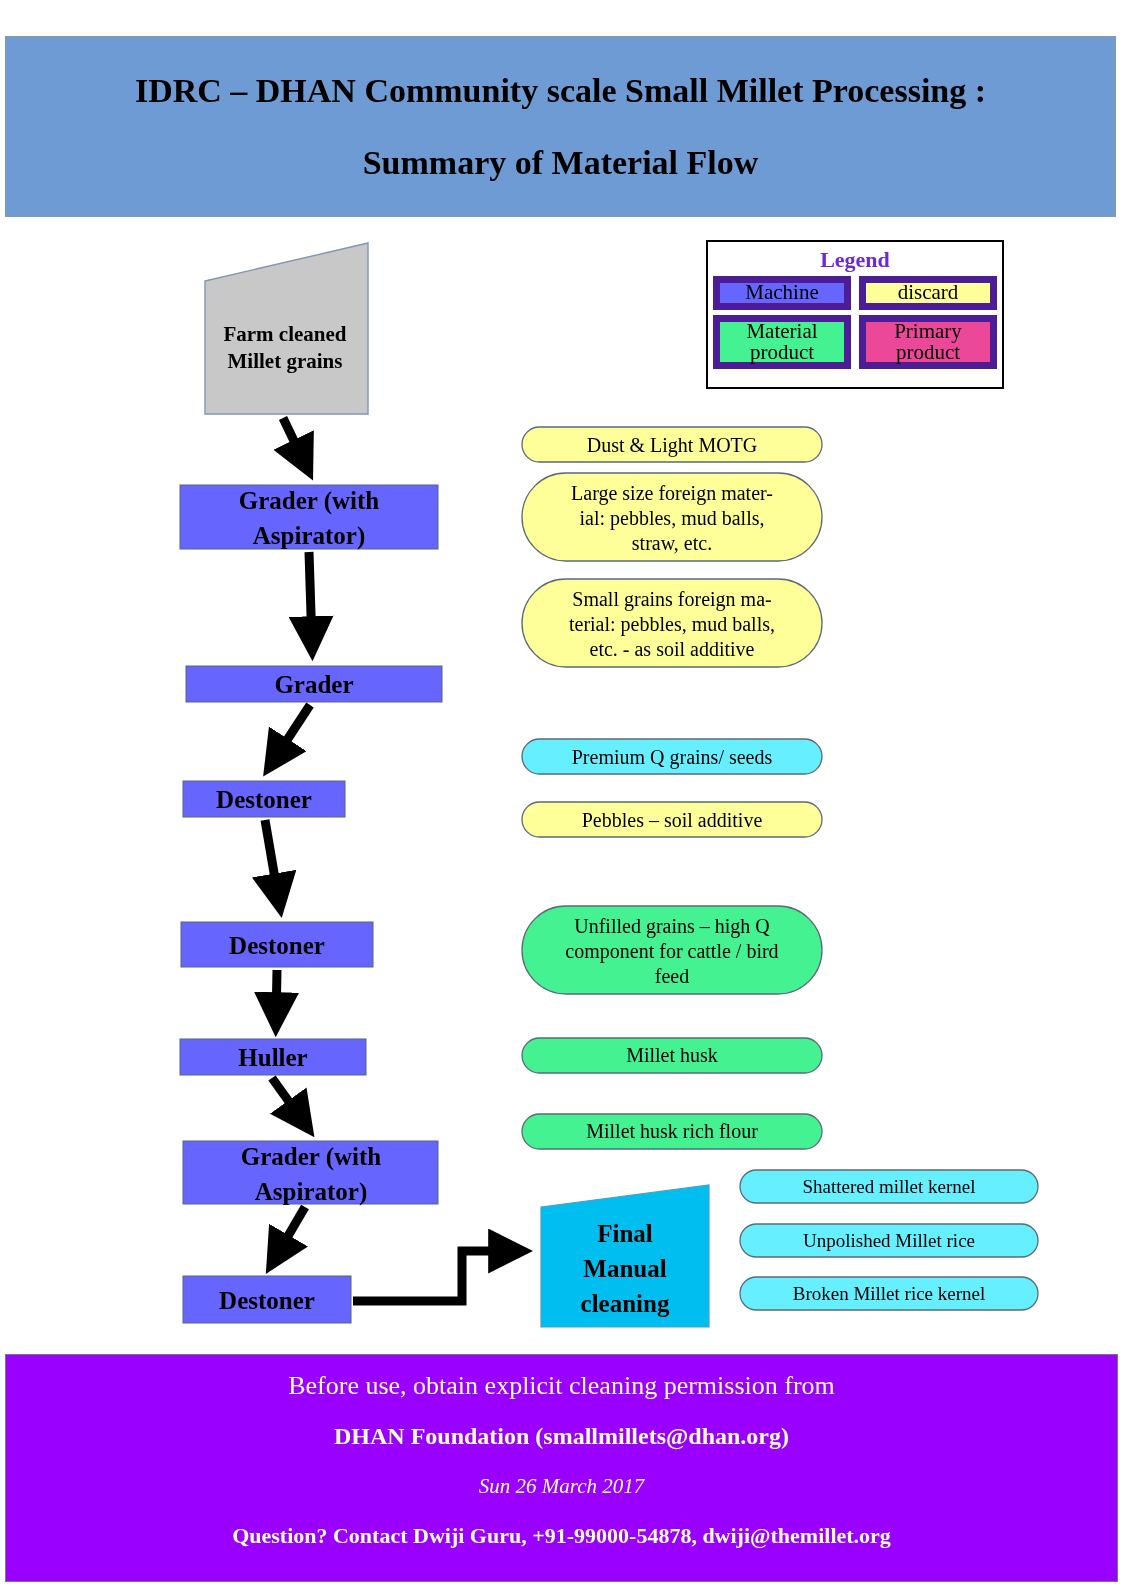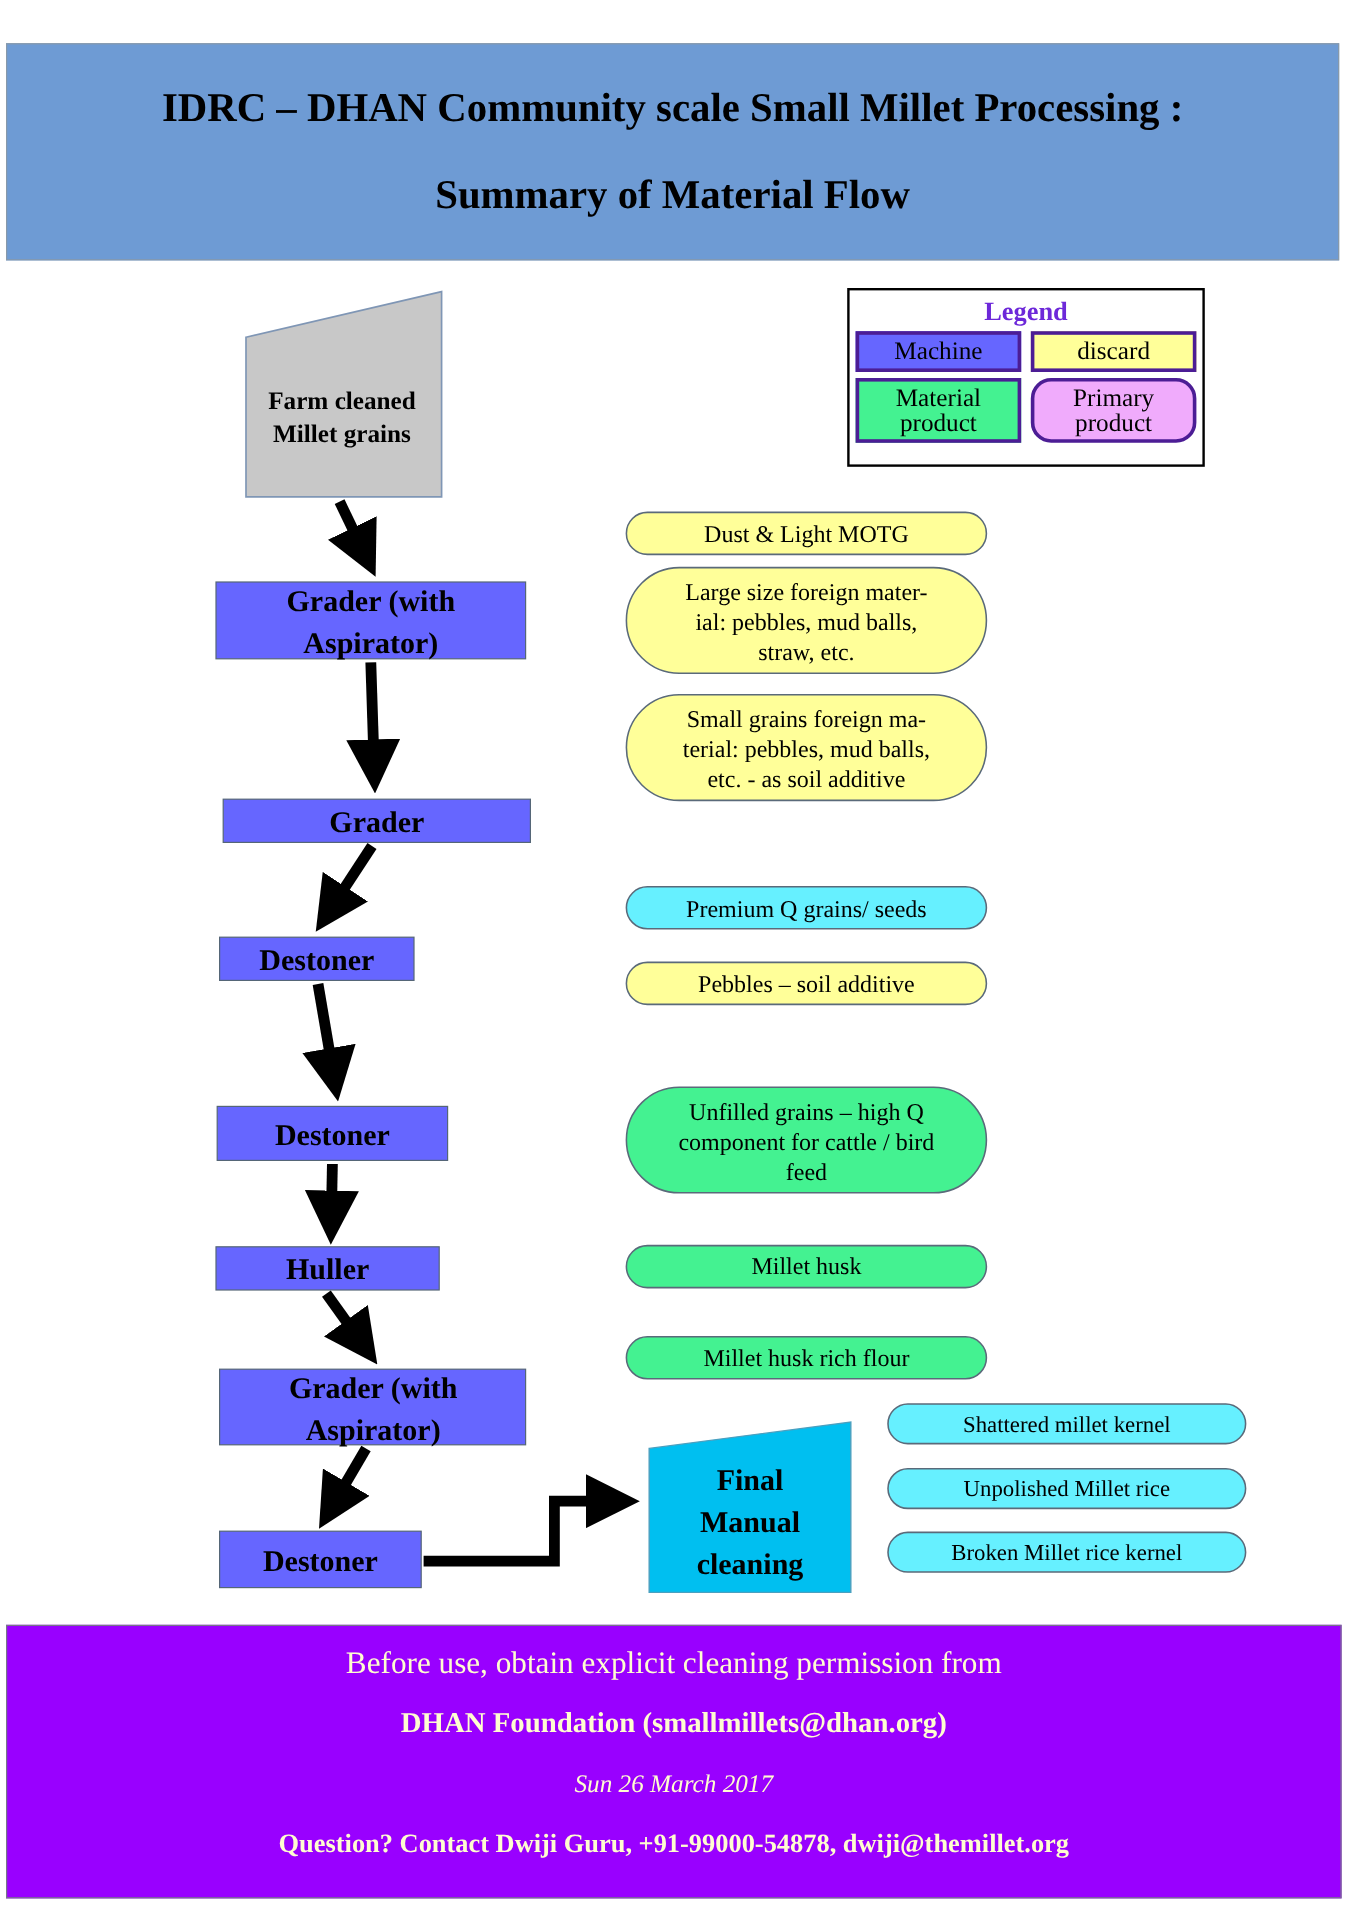"Machine" .legend-cell { border: 3px solid #4c1d95 -> 7px solid #4c1d95 }
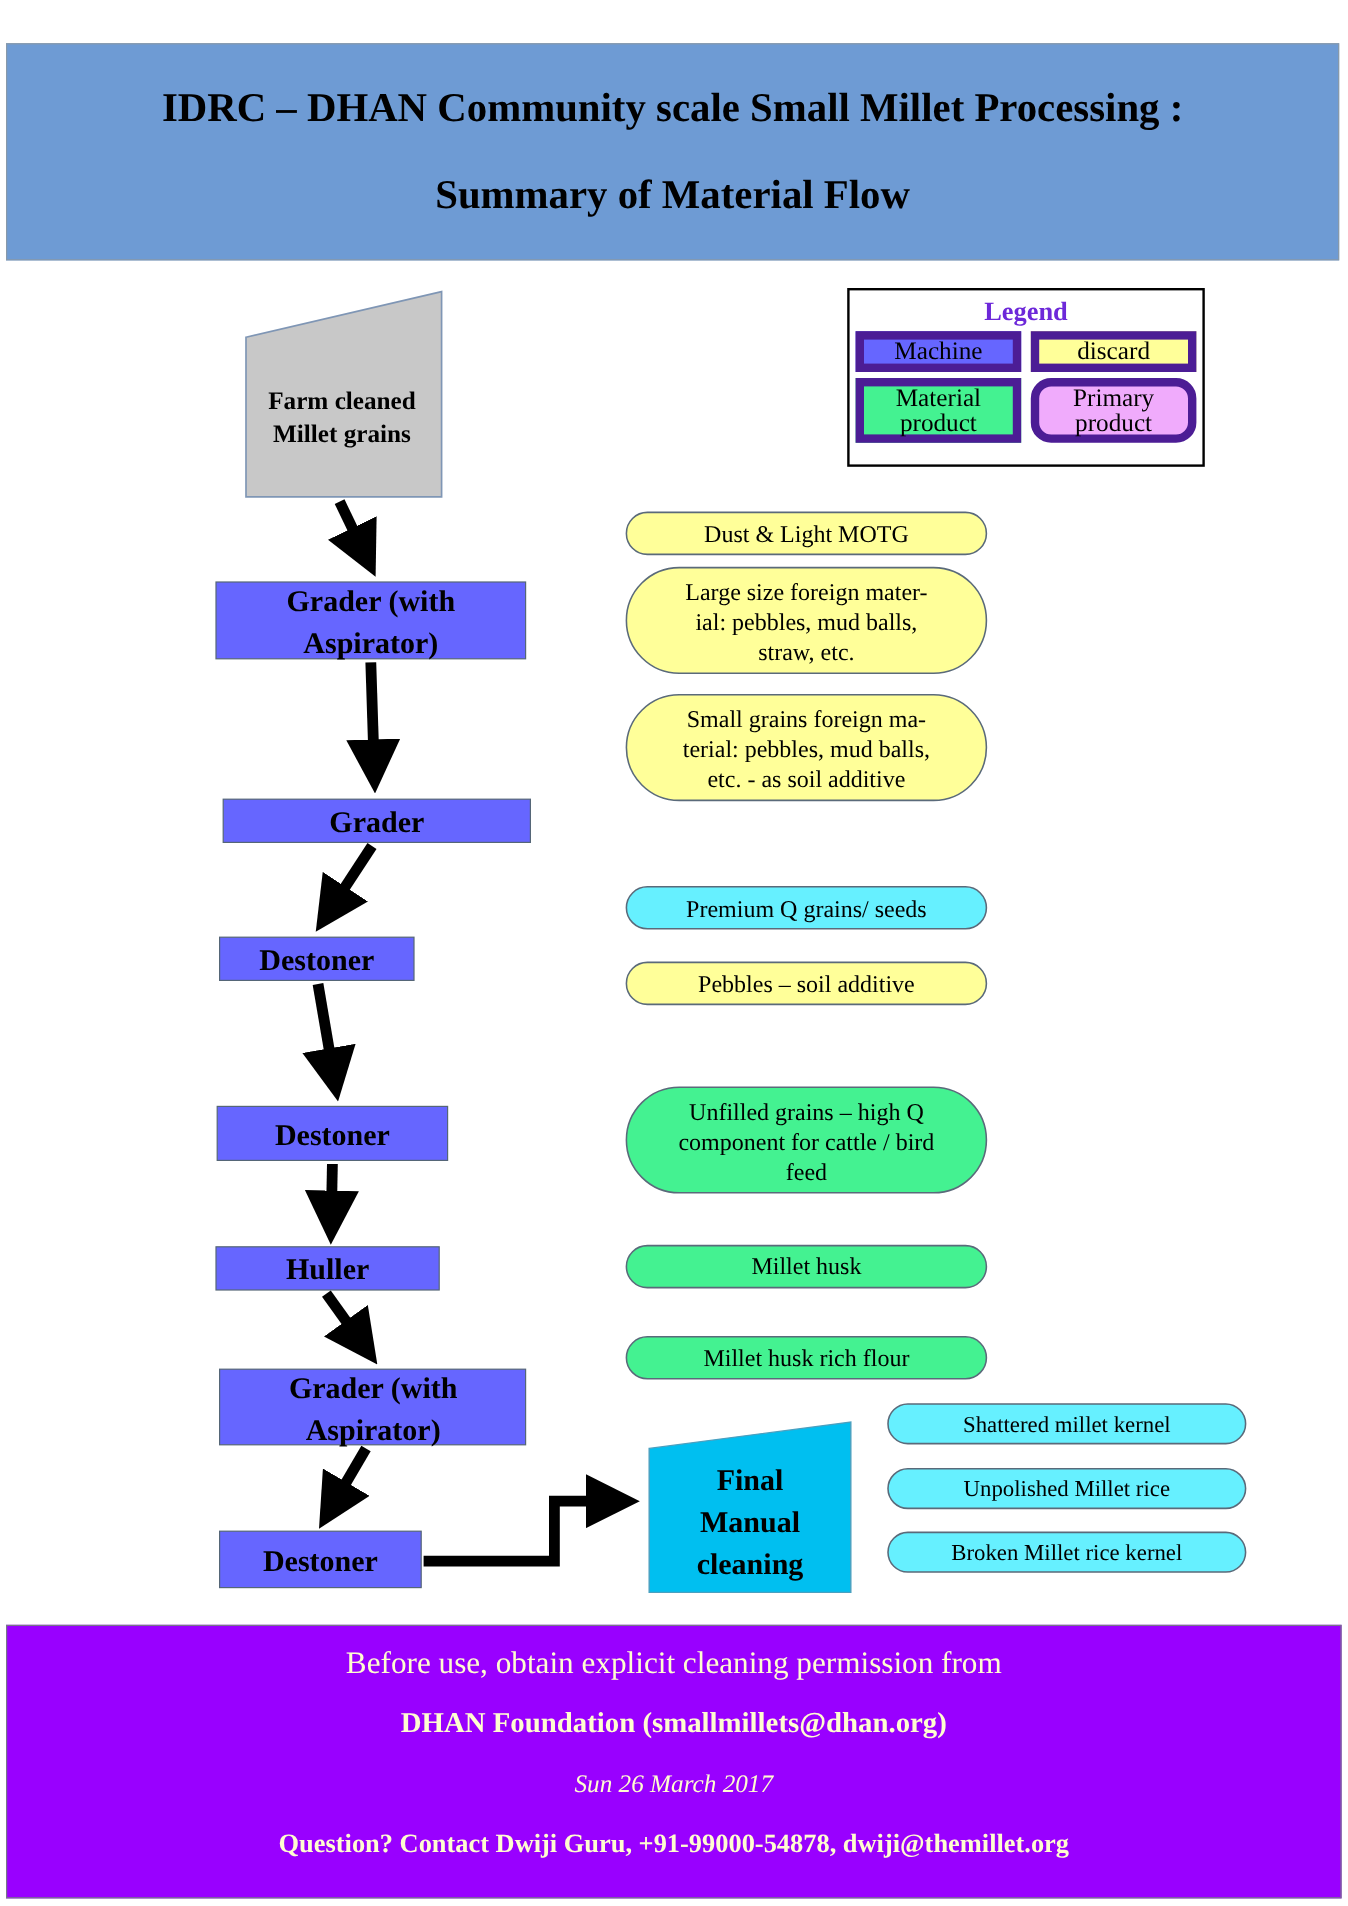"Primary" .lc-primary { background: #f0abfc -> #ec4899; border-radius: 17px -> none }
